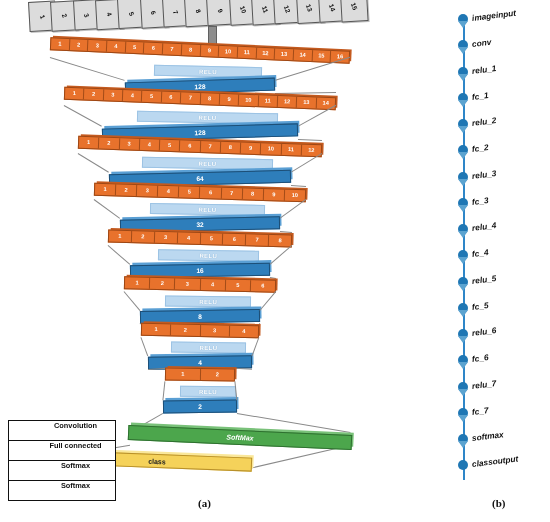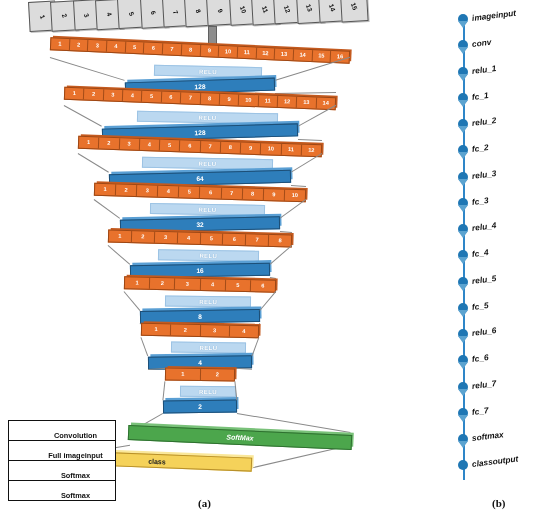"Convolution" .legrow { align-items: flex-end -> flex-start }
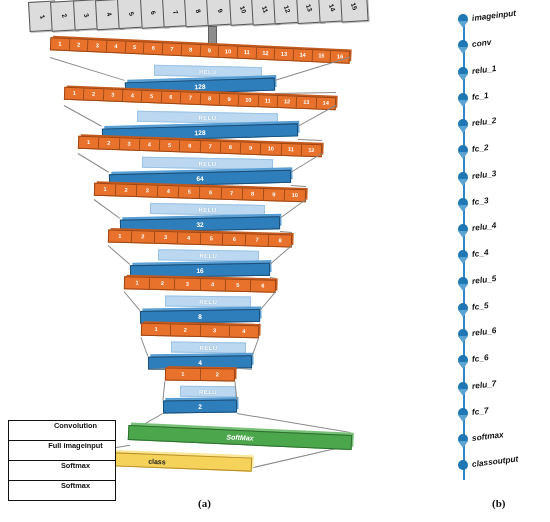"Full imageinput" div.leglbl { text: imageinput -> connected }
